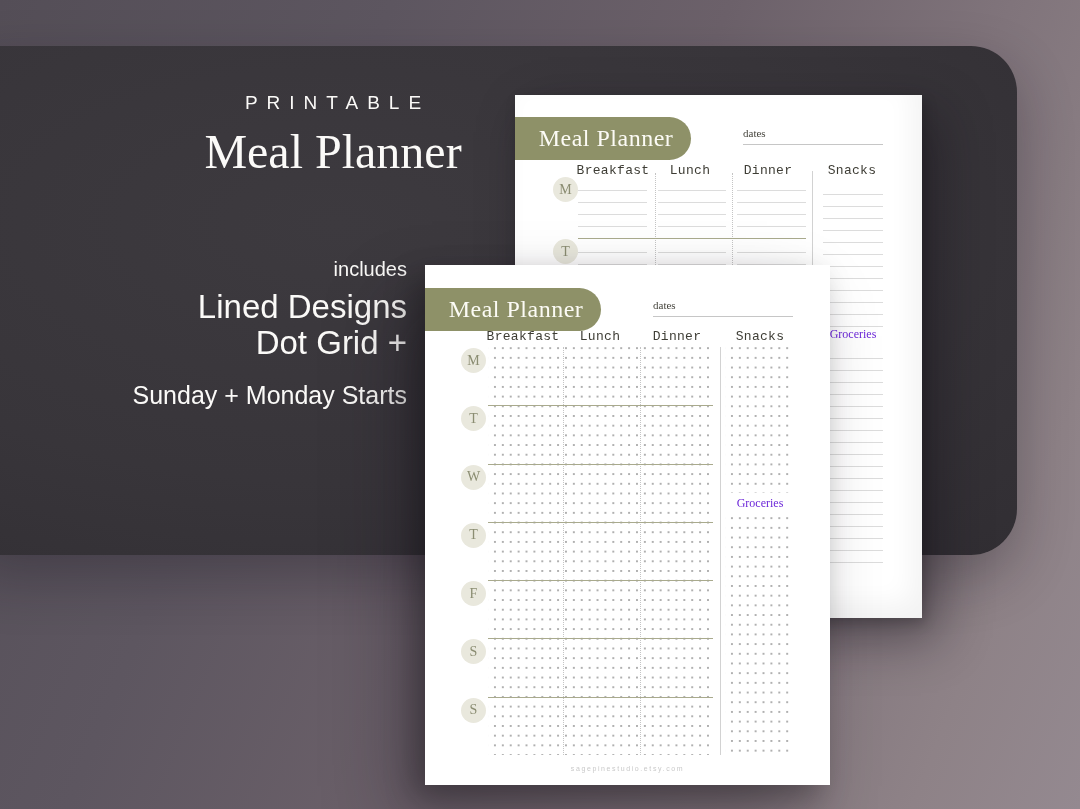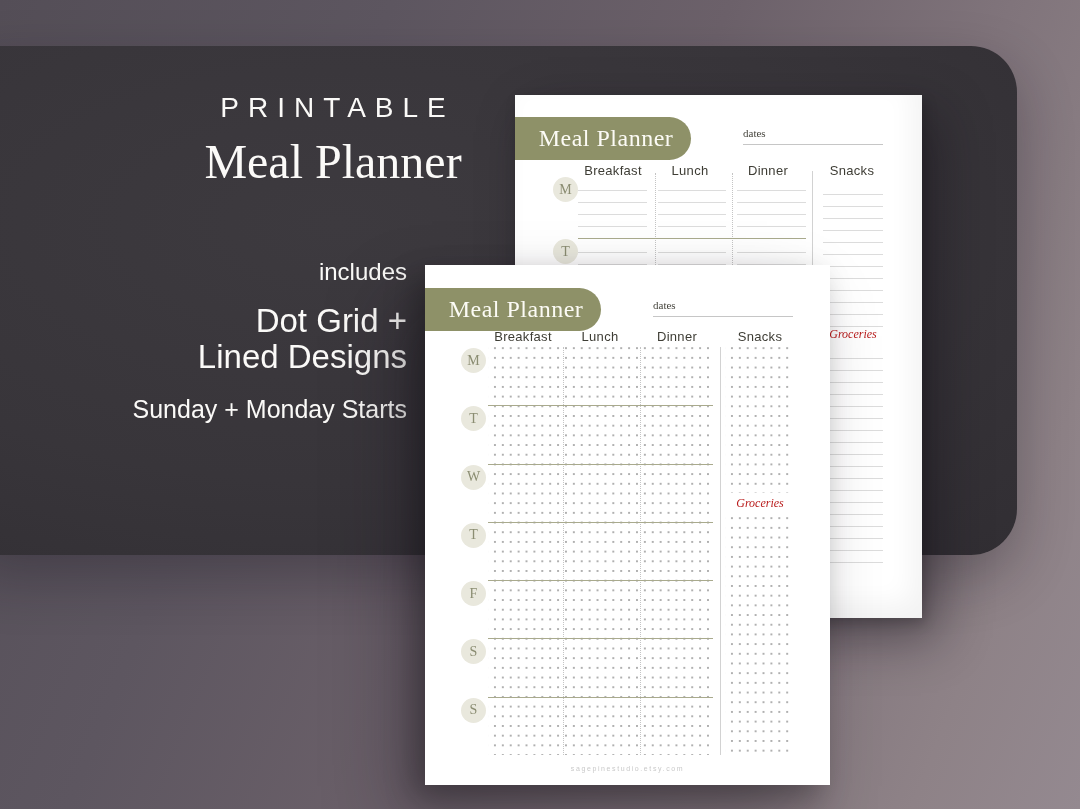"PRINTABLE" .eyebrow { font-size: 28px -> 19px }
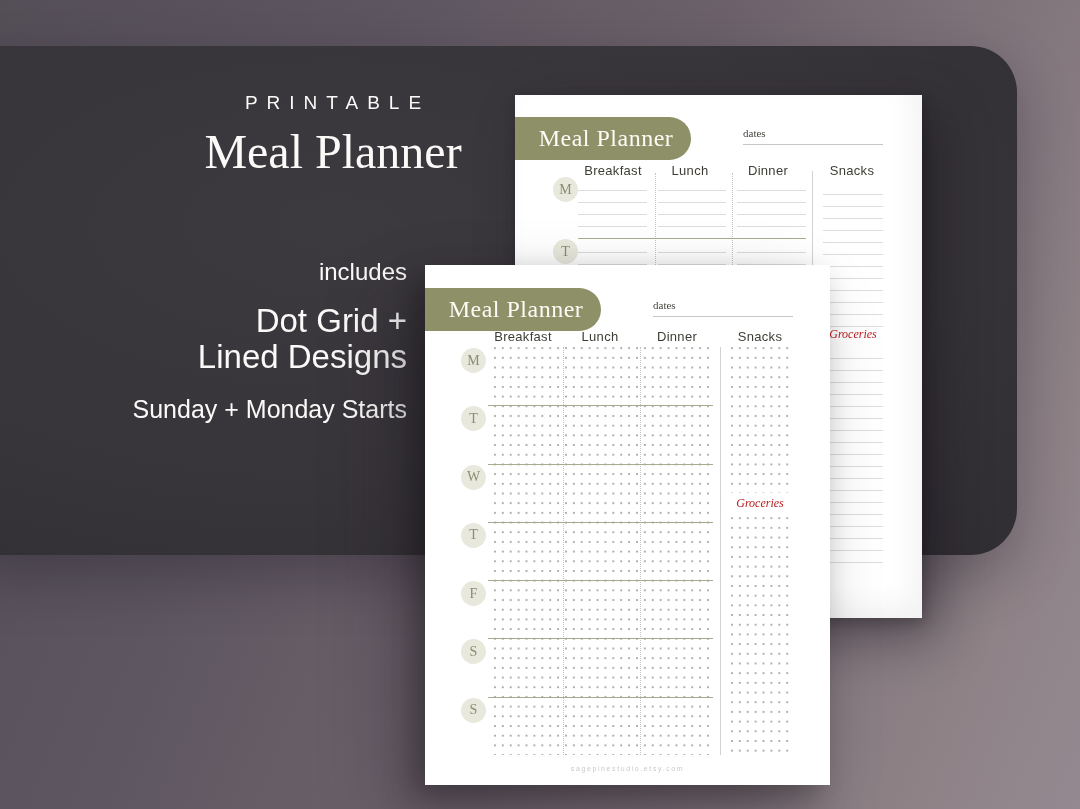"Breakfast" .col-header { font-family: Liberation Sans, sans-serif -> Liberation Mono, monospace }
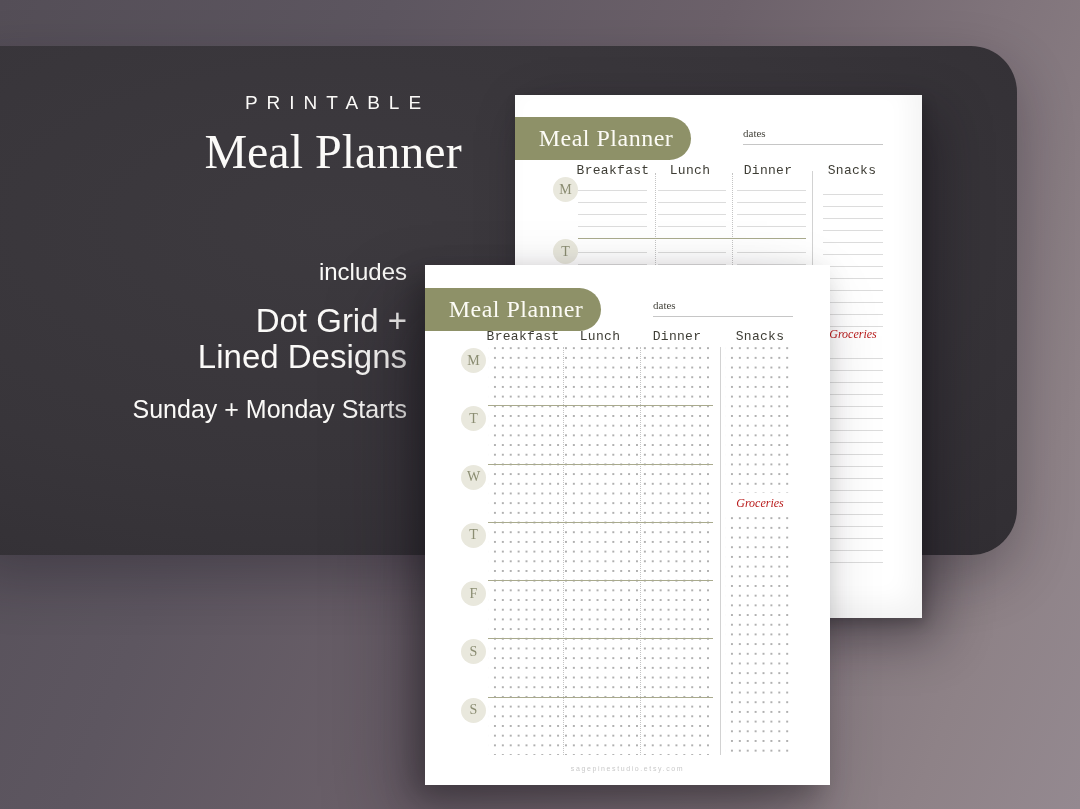"includes" .feat-includes { font-size: 24px -> 20px; margin-bottom: 17px -> 8px }
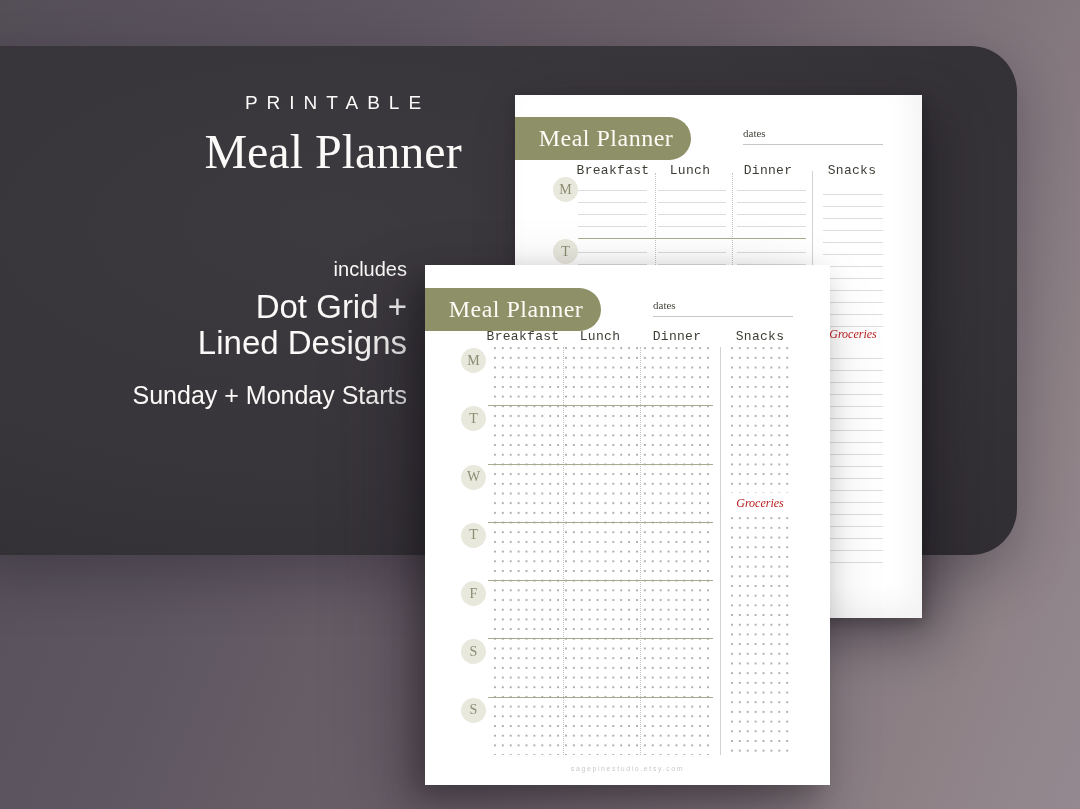"Dot Grid +" div.feat-big { order: before "Lined Designs" -> after "Lined Designs" }
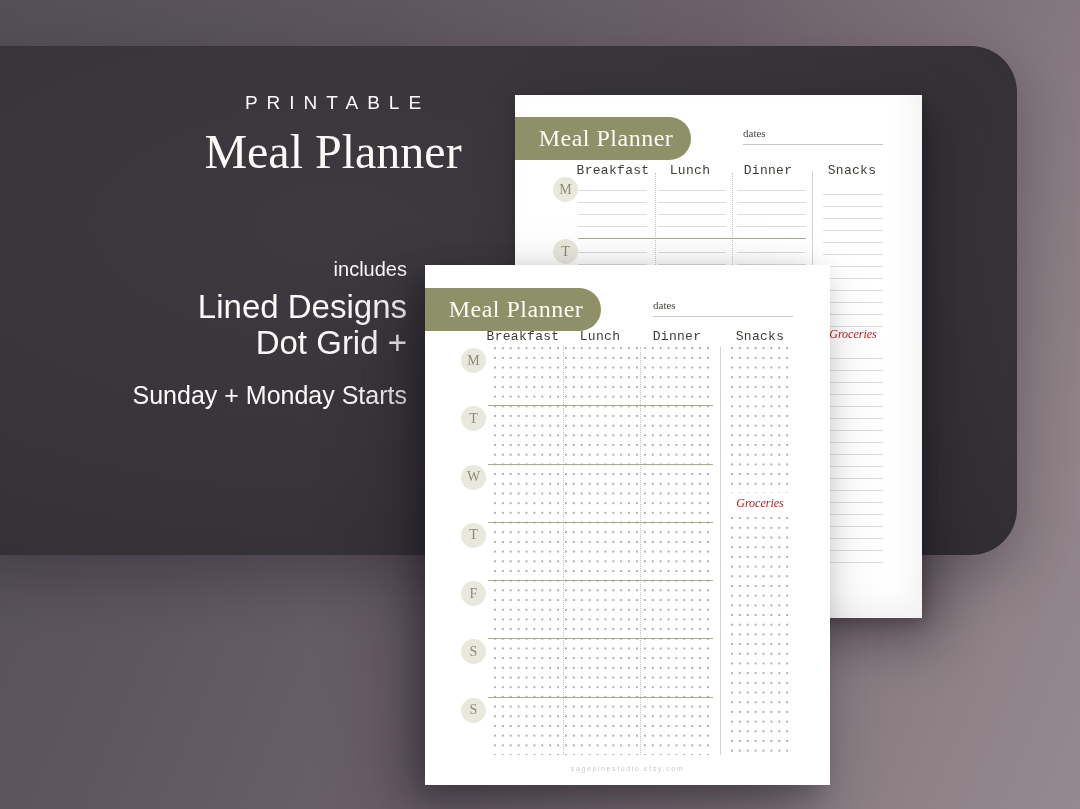"Groceries" .groceries-label { color: #b91c1c -> #6d28d9; font-style: italic -> none }
